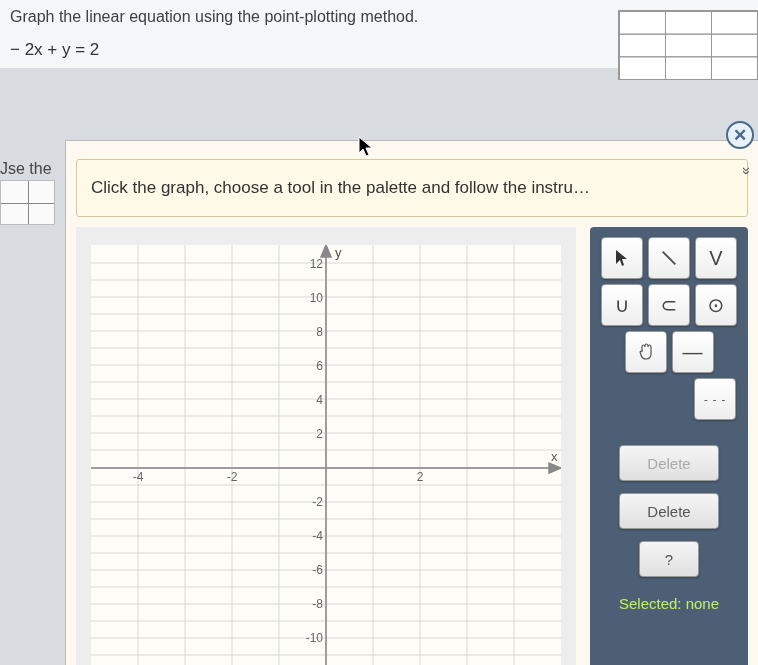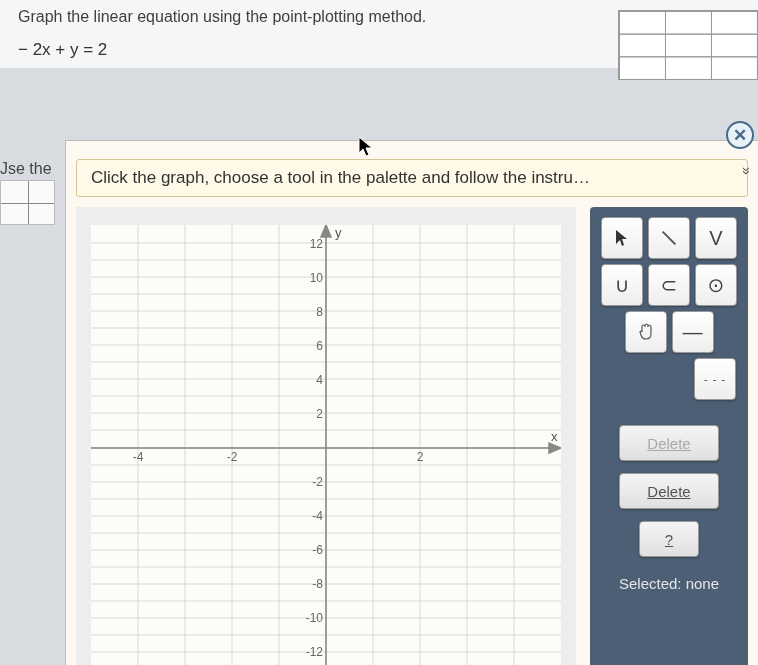"Graph the linear equation using" .bg-problem { padding: 8px 18px -> 8px 10px }
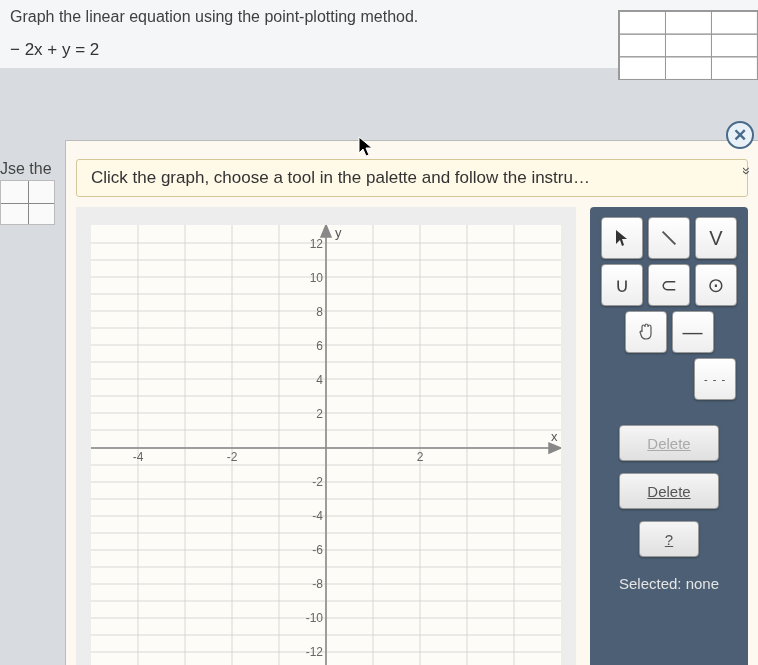"Click the graph, choose a" .instruction-bar { padding: 8px 14px -> 18px 14px }
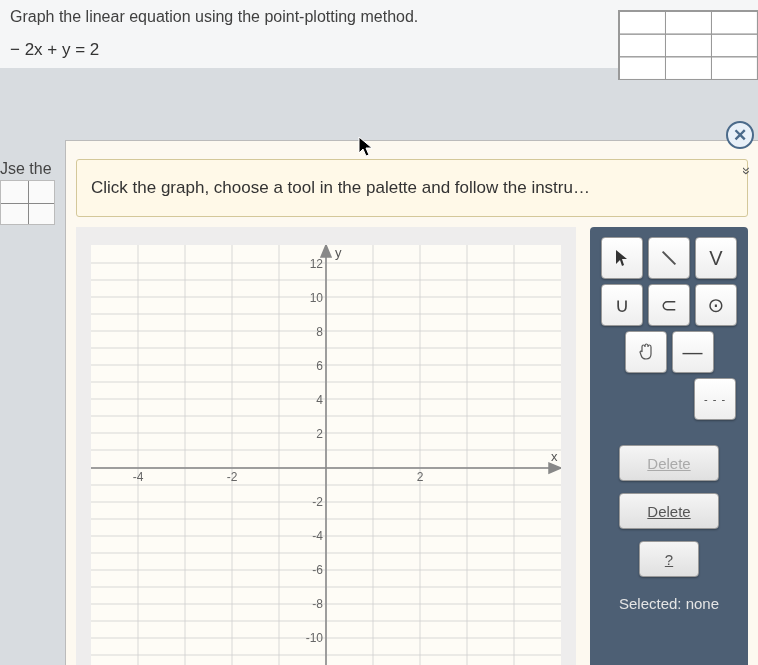"Delete" .action-btn { text-decoration: underline -> none }
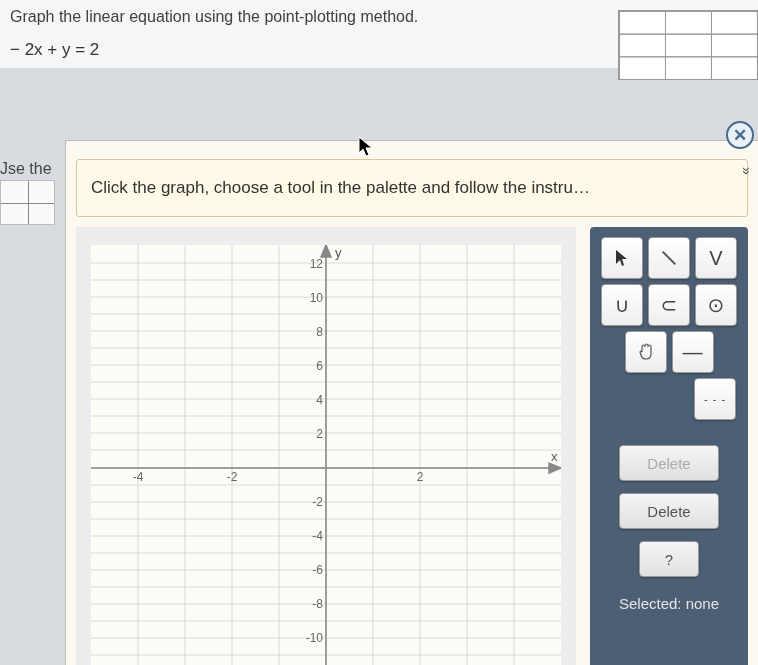"Selected: none" .selected-label { color: #e5e5e5 -> #bef264 }
